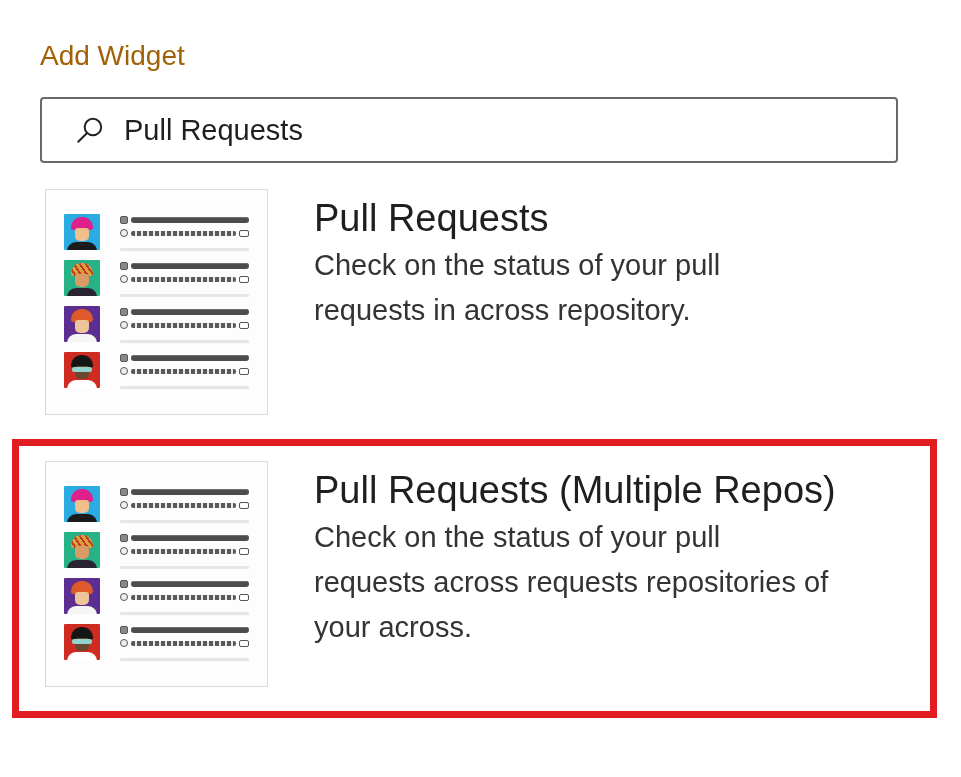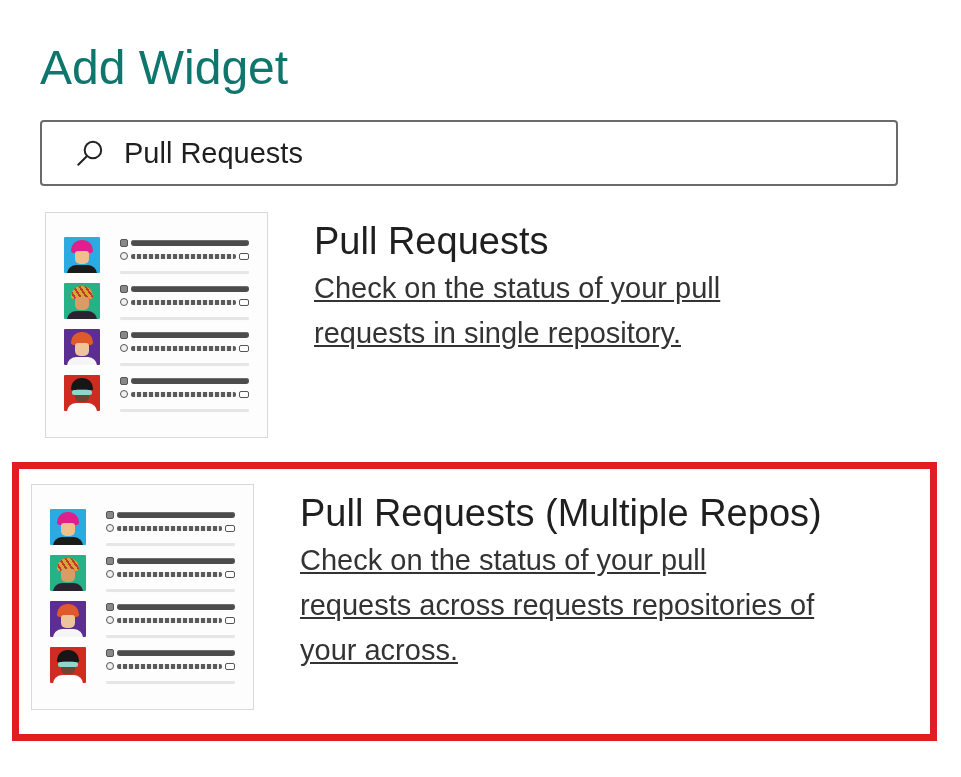"Add Widget" .page-title { color: #0f766e -> #a16207; font-size: 48px -> 28px }
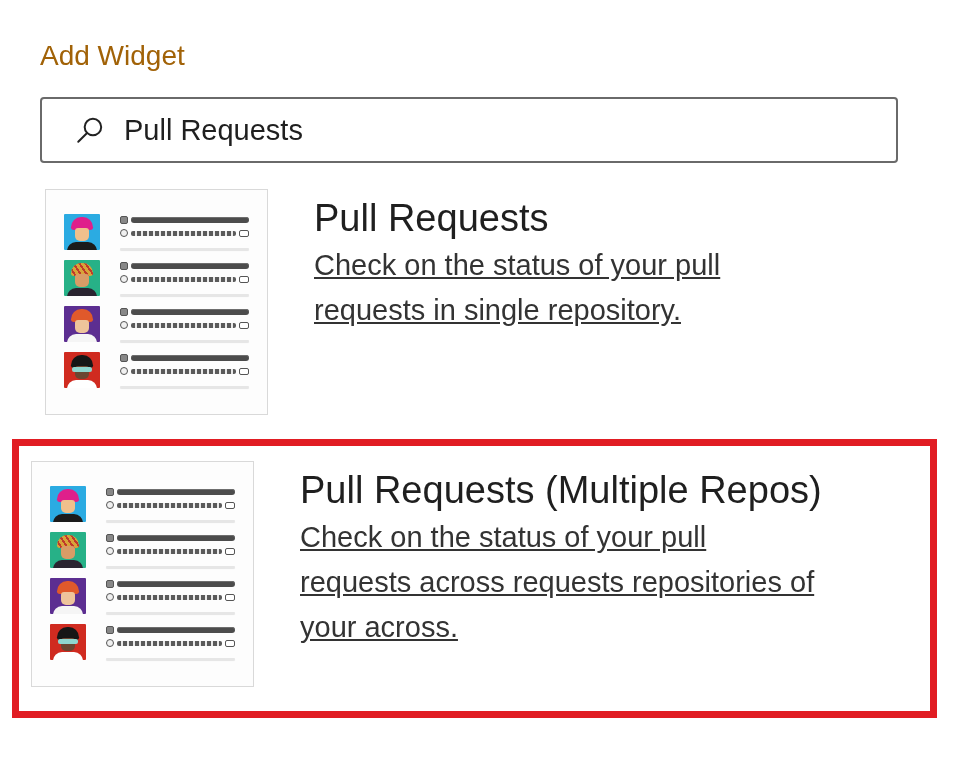"Check on the status of" .widget-desc { text-decoration: underline -> none }
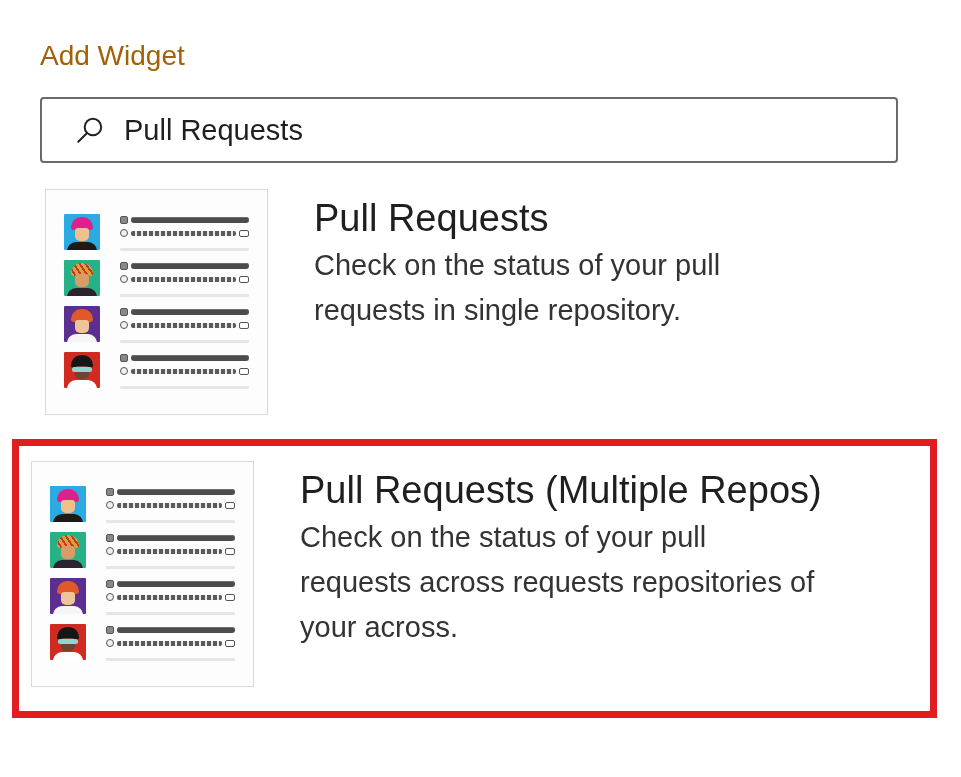"requests in single repository." div { text: single -> across }
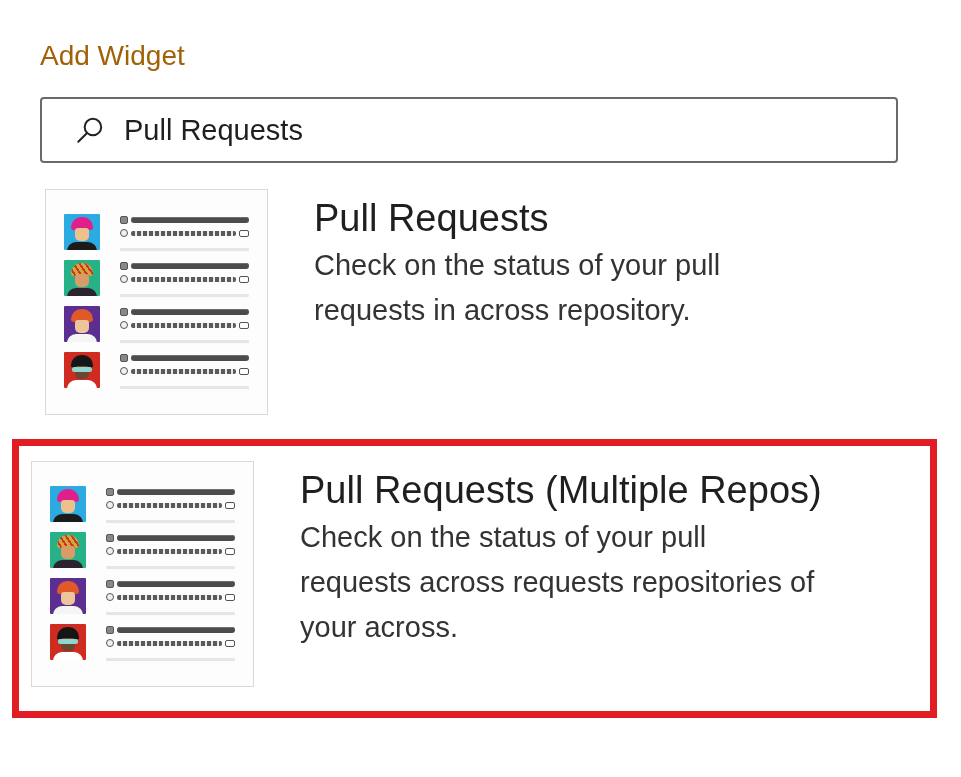"Pull Requests (Multiple Repos)" .widget-row.selected { padding: 15px 10px 24px 12px -> 15px 10px 24px 26px }
